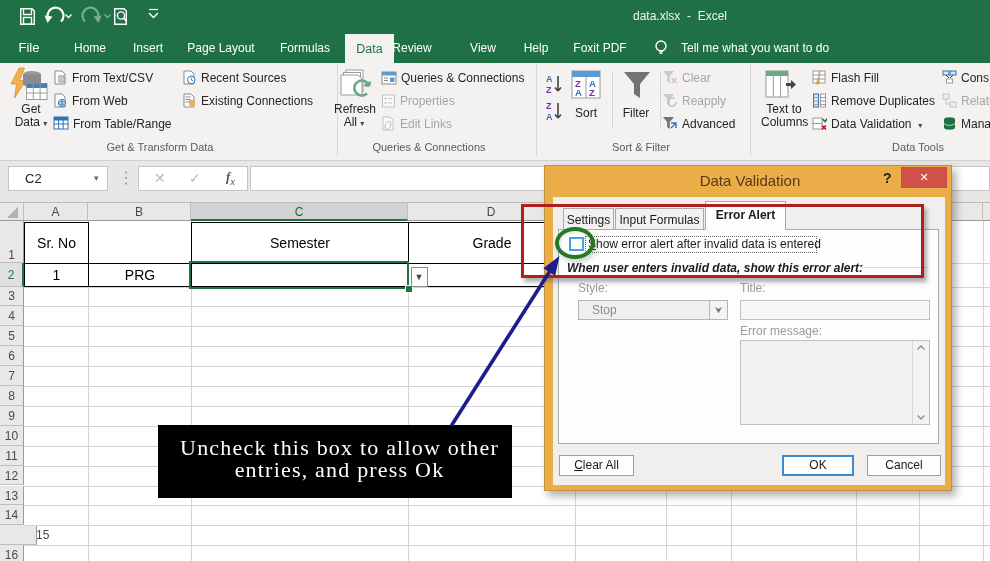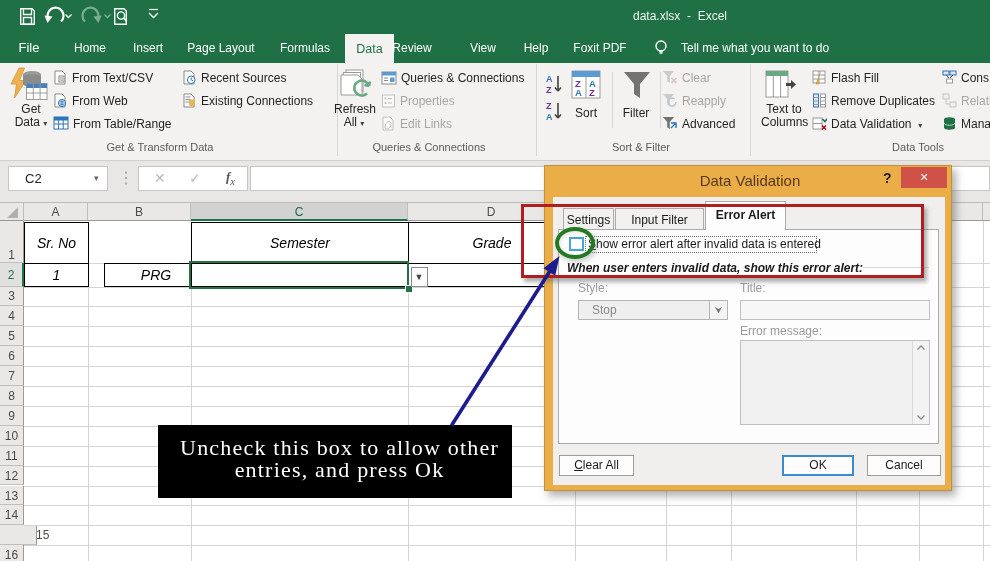"Input Filter" div.dtab { text: Filter -> Formulas }
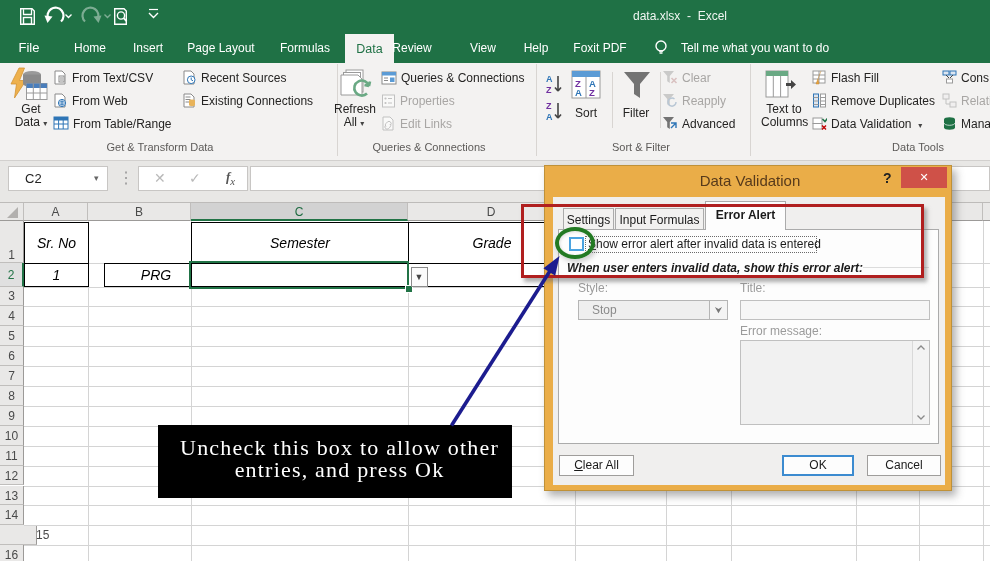"Sr. No" .cell { font-style: italic -> none }
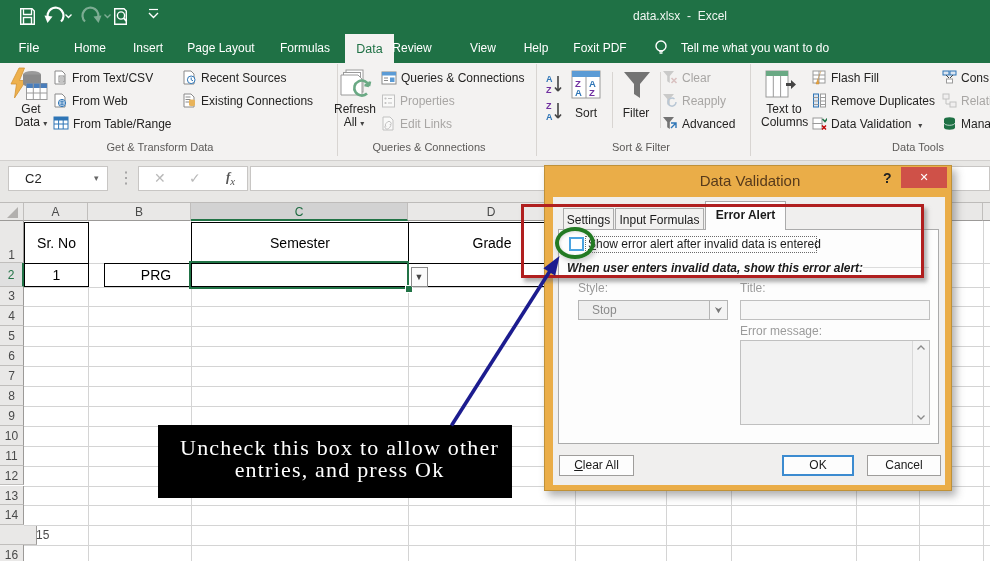"PRG" div.cell { left: 104px -> 88px }
